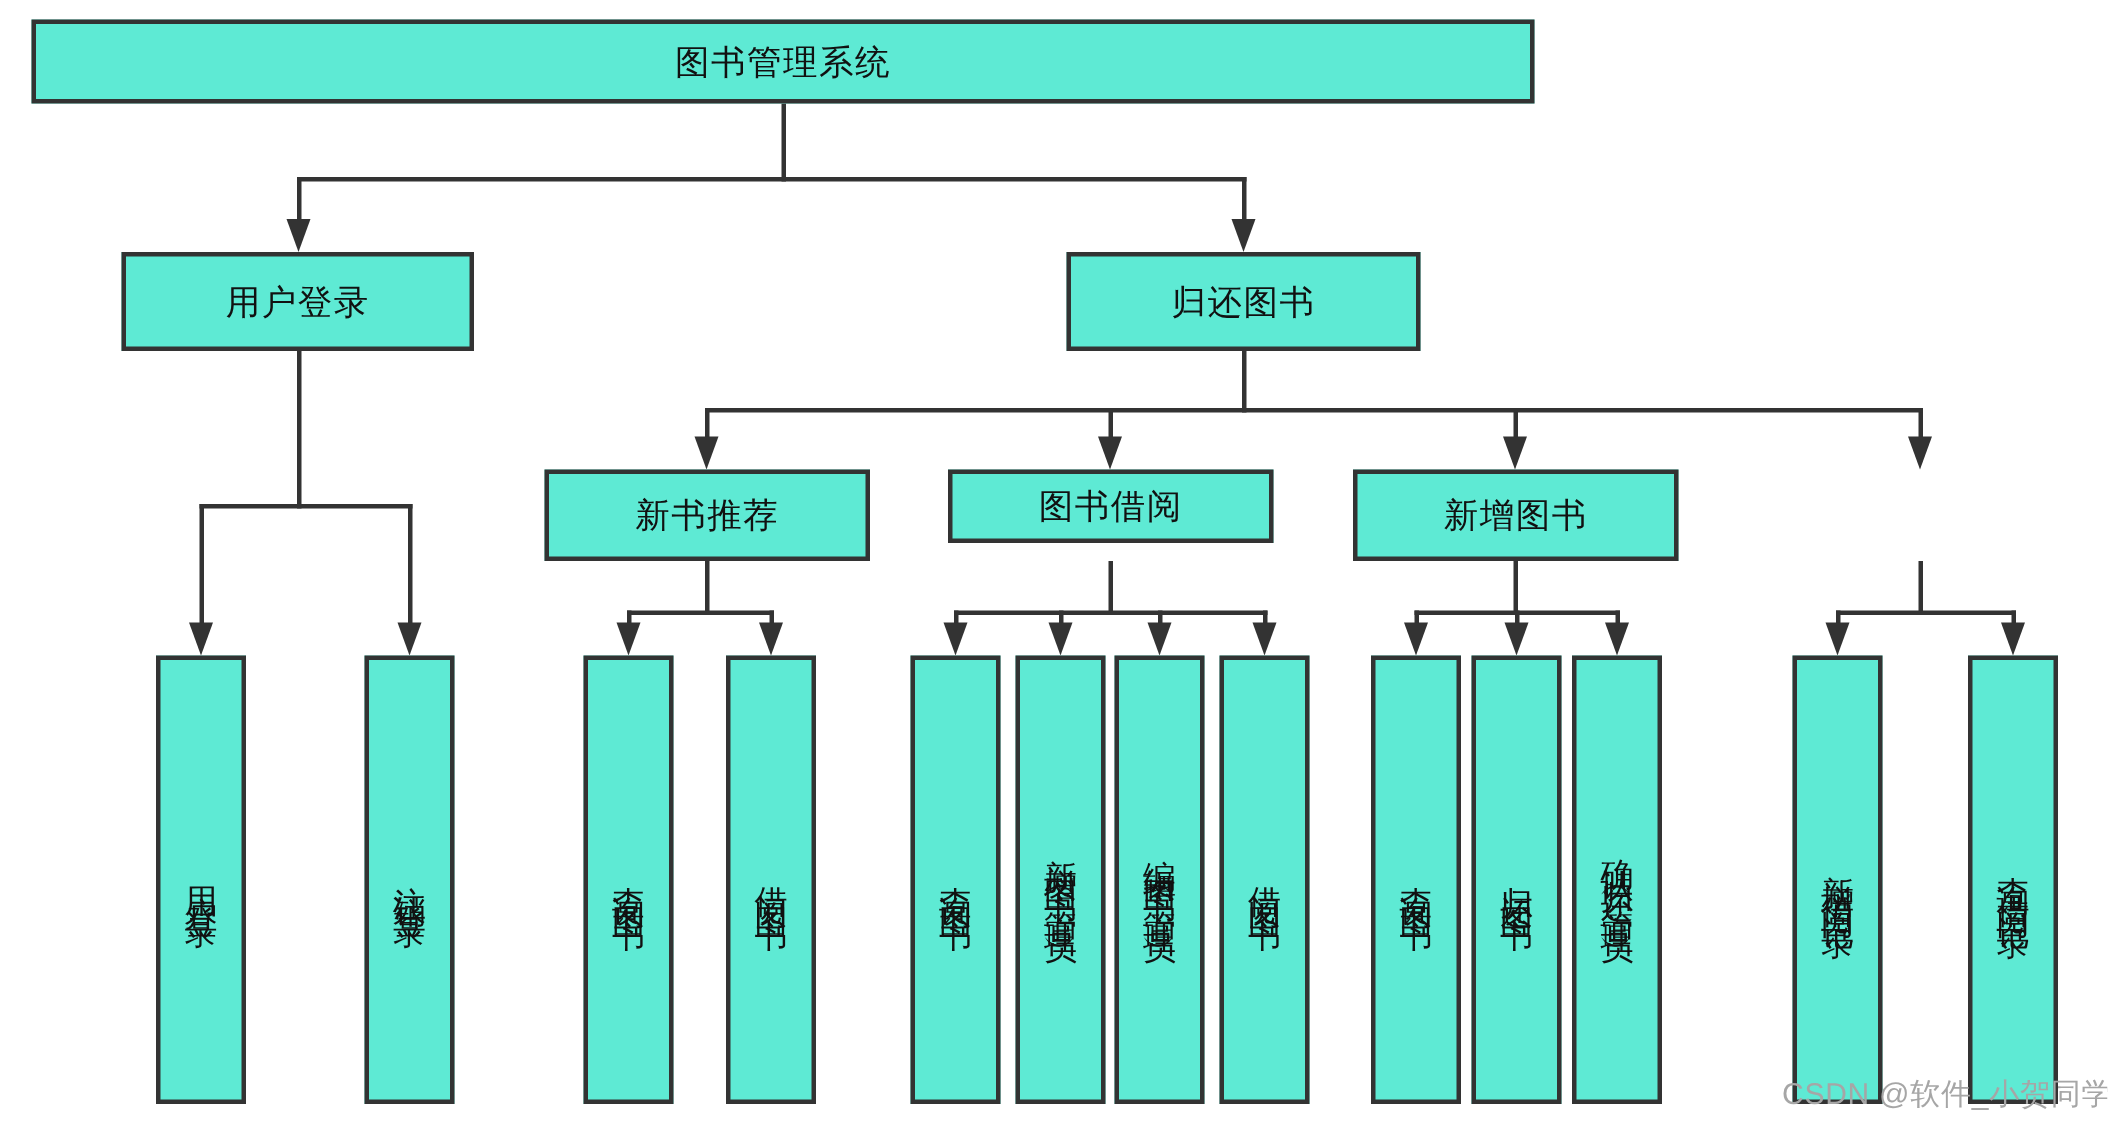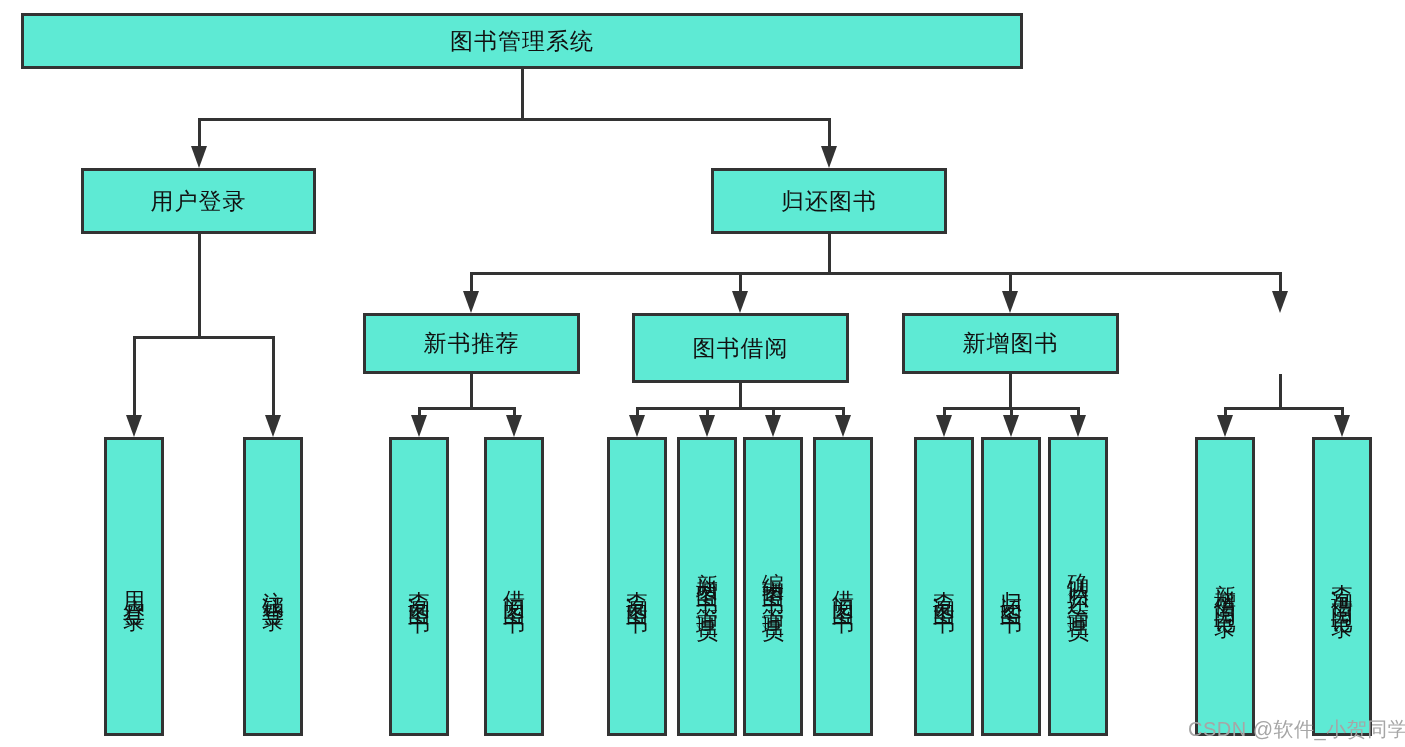"图书借阅" div.node { height: 70px -> 49px }
